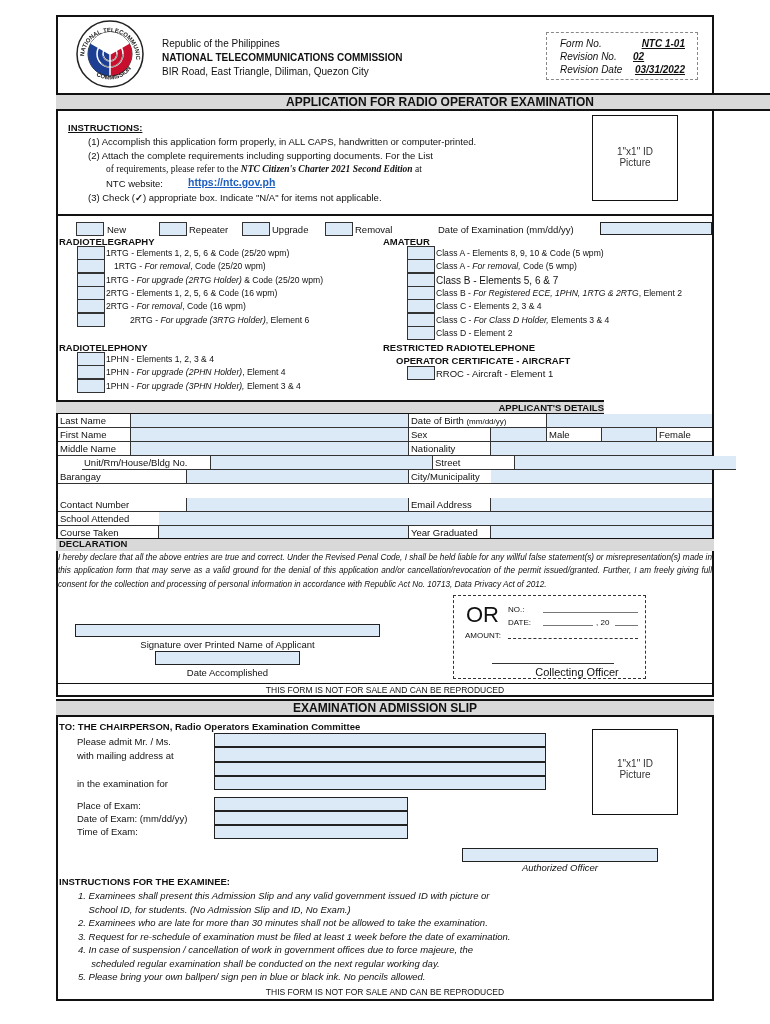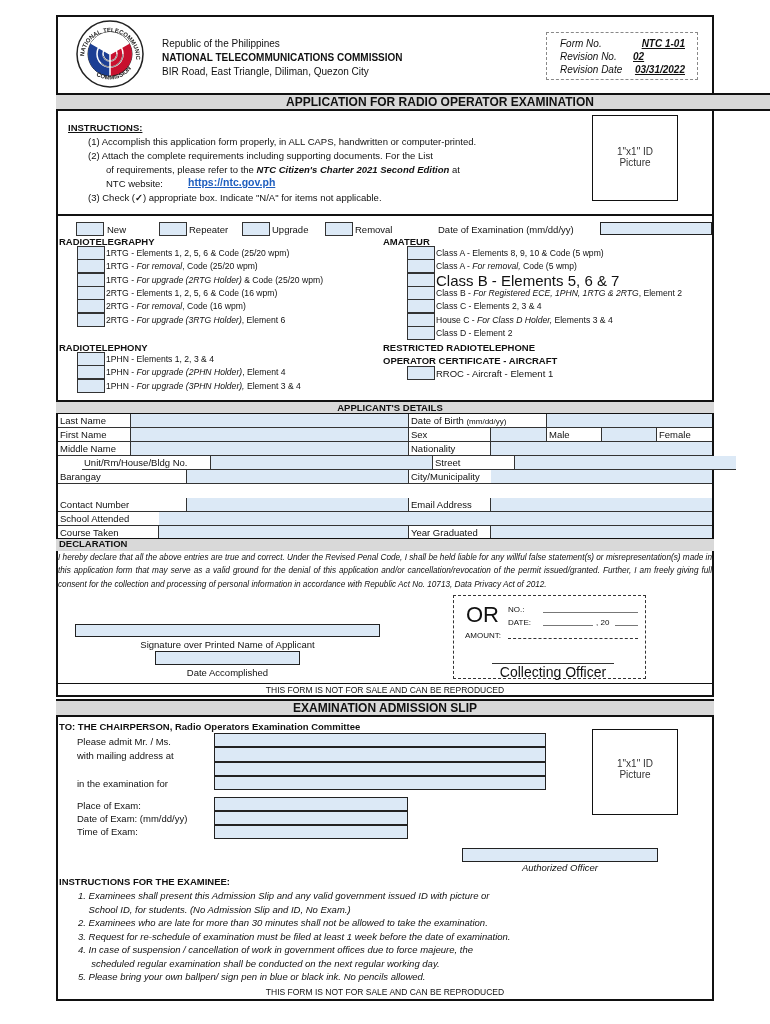"of requirements, please refer to" div.t { font-family: none -> Liberation Serif, serif }
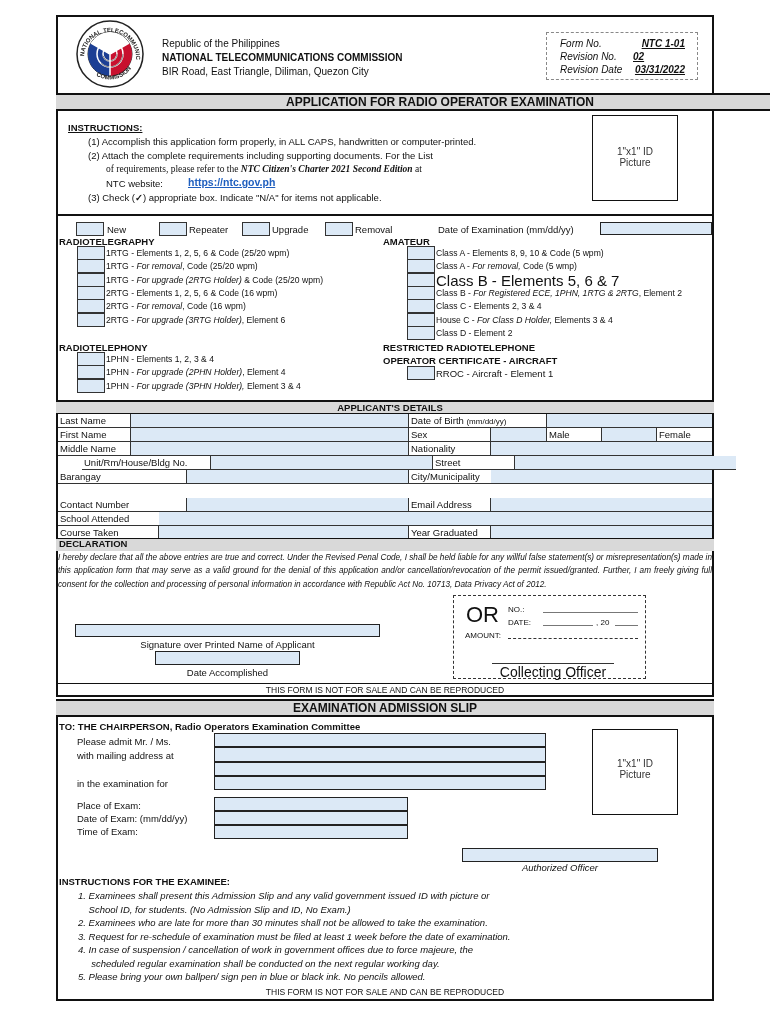"1RTG - For removal, Code" div.t { padding-left: none -> 8px }
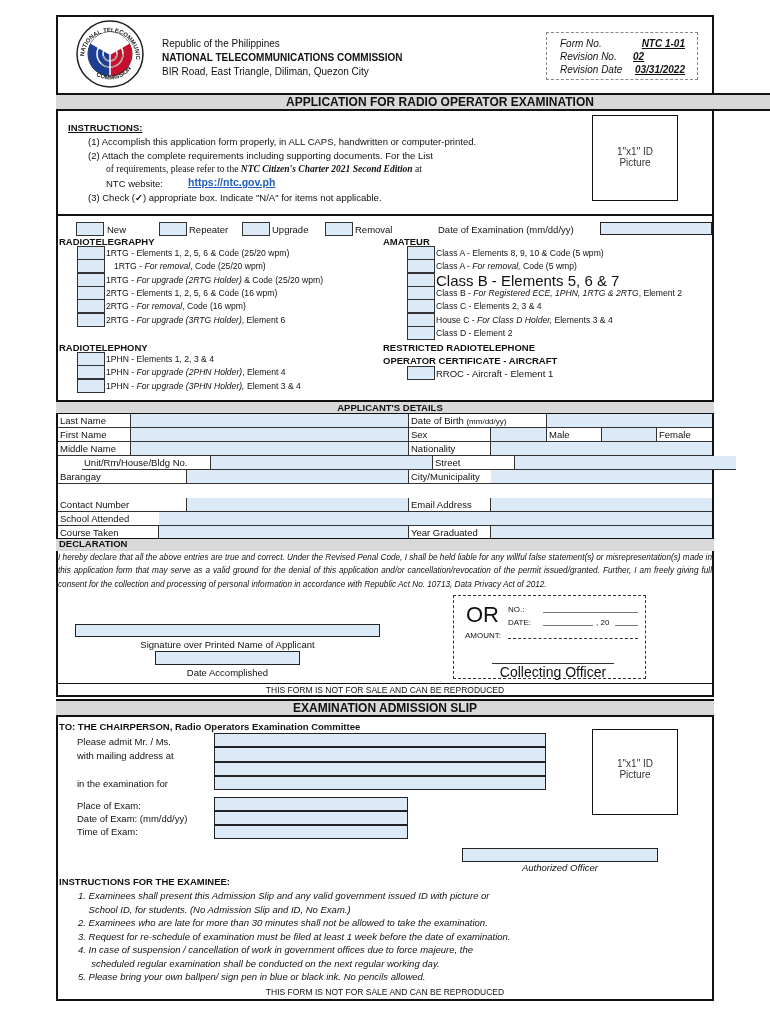"Class B - Elements 5," div.t { font-size: 15px -> 10px }
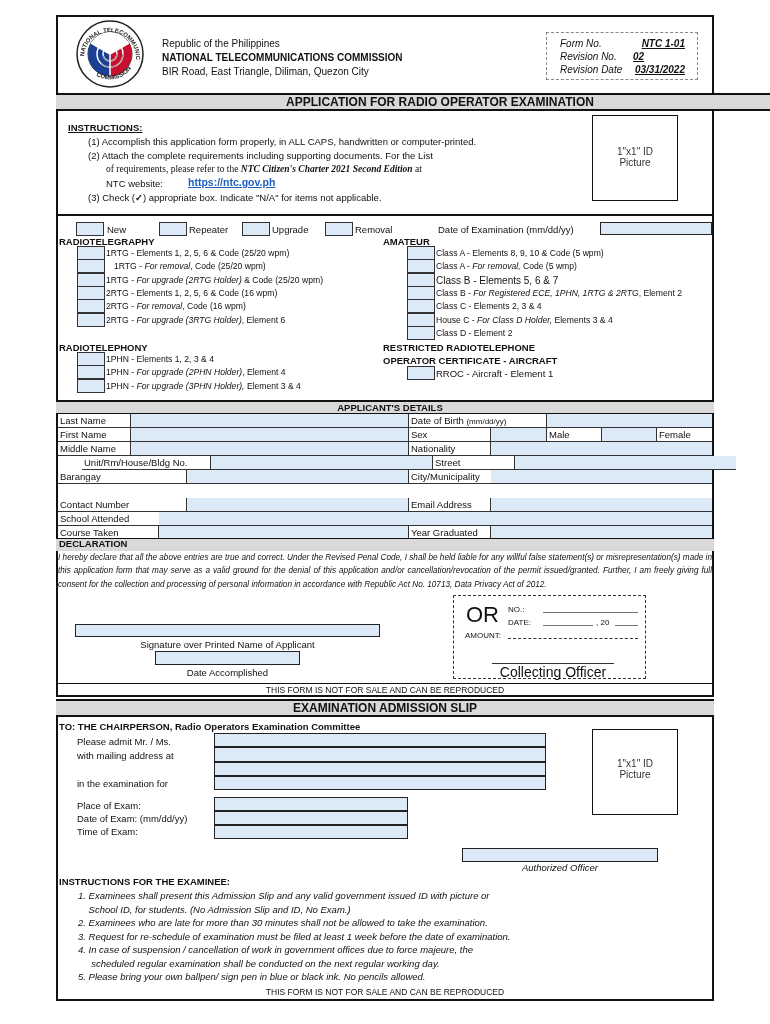"2RTG - For upgrade (3RTG" div.t { padding-left: none -> 24px }
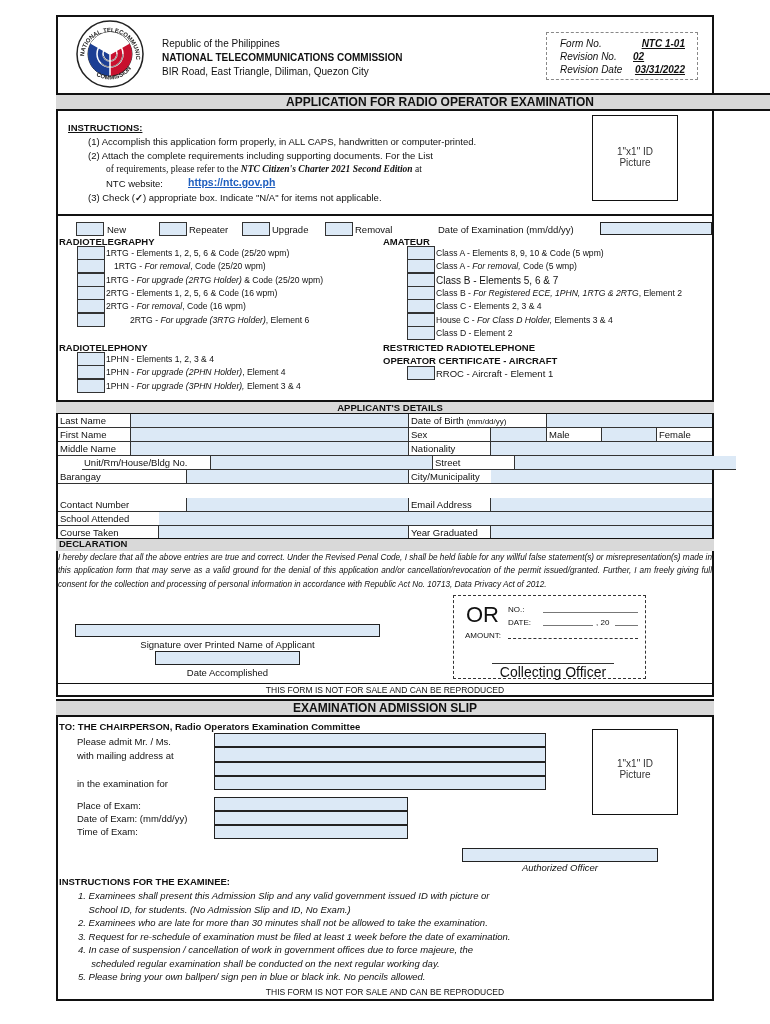"House C -" span { text: House -> Class }
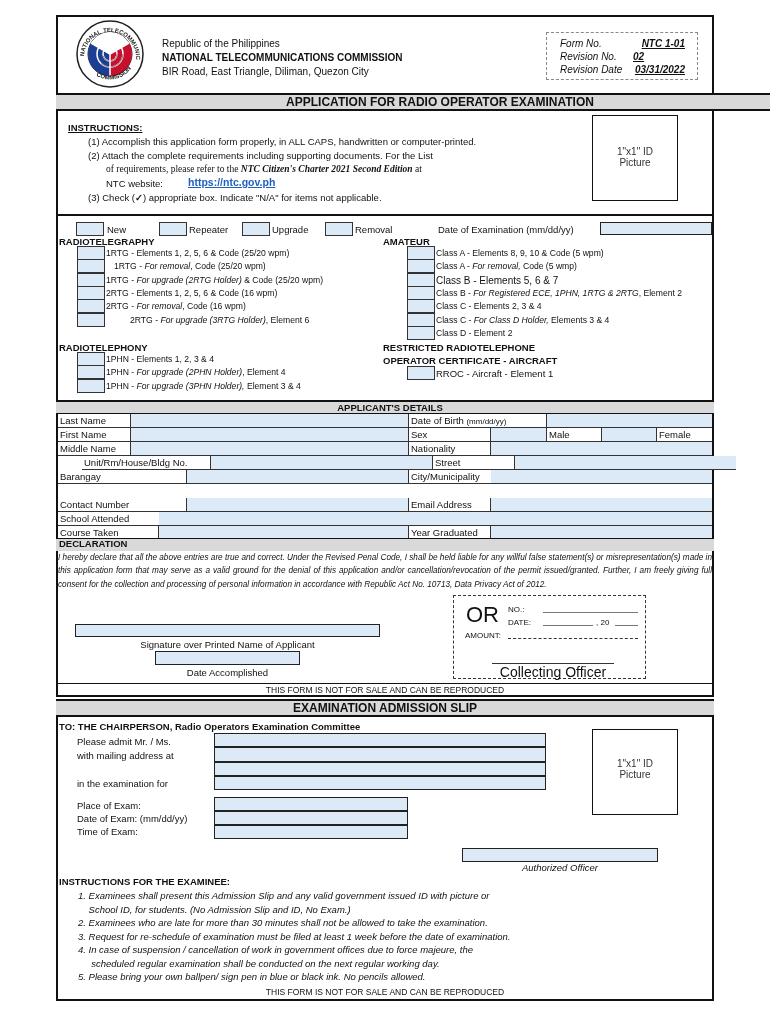"OPERATOR CERTIFICATE - AIRCRAFT" div.t { left: 383px -> 396px }
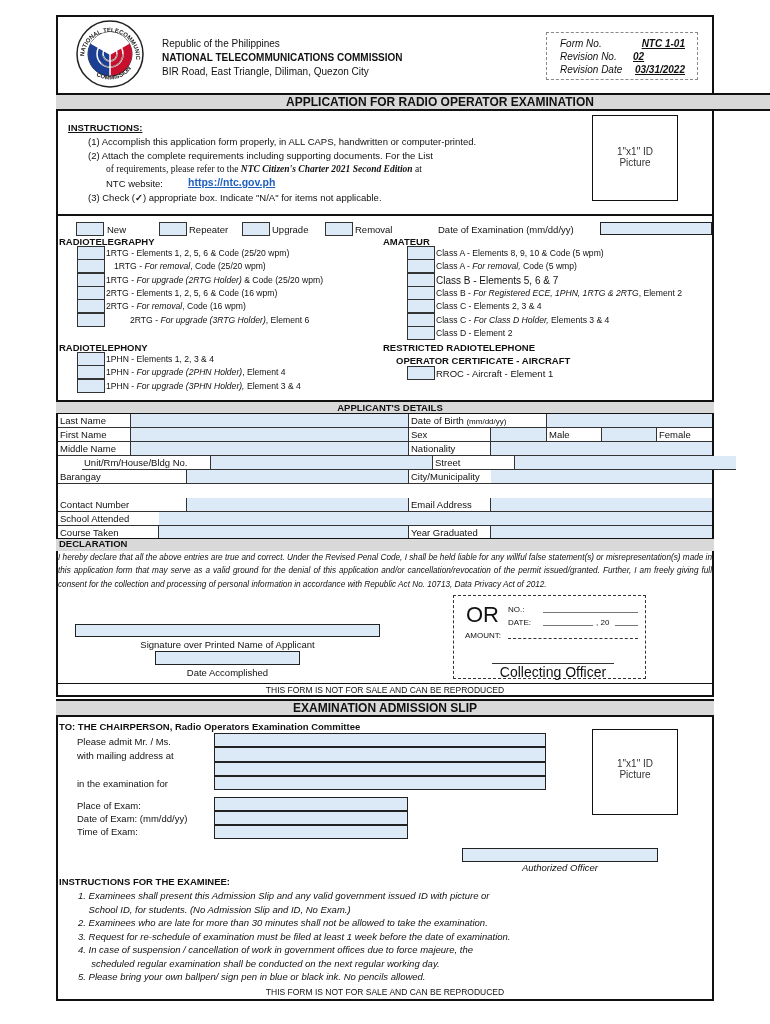"APPLICANT'S DETAILS" div.bar { text-align: center -> right; width: 658px -> 548px }
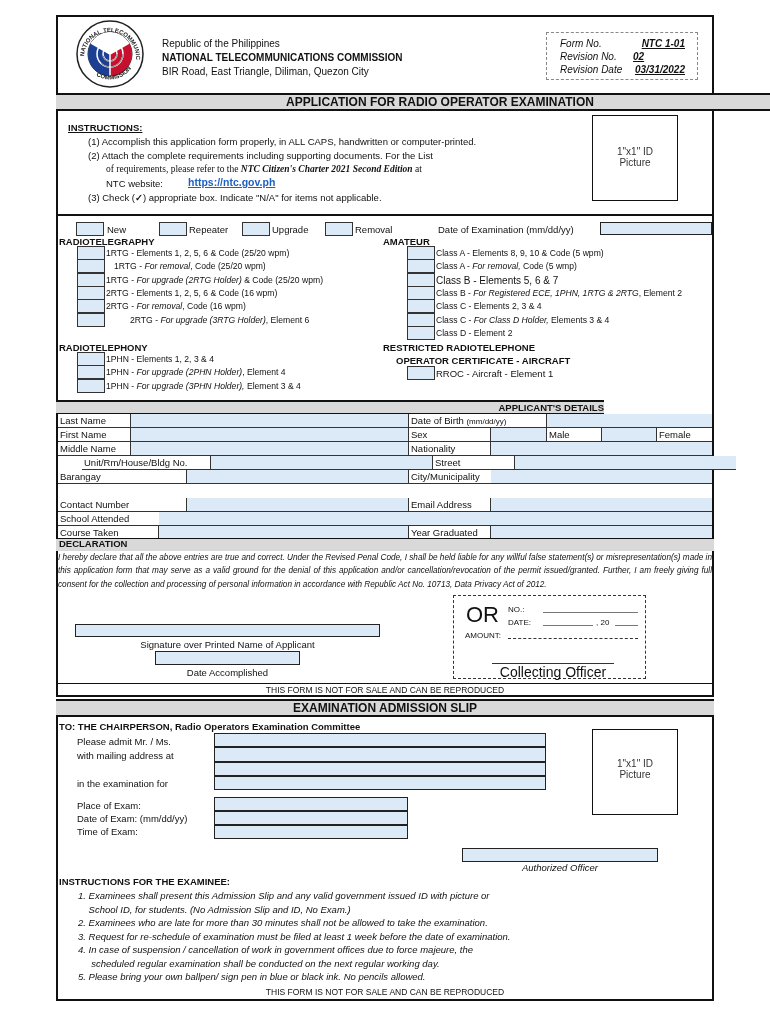"Collecting Officer" div.t { font-size: 14px -> 11px; left: 492px -> 516px }
